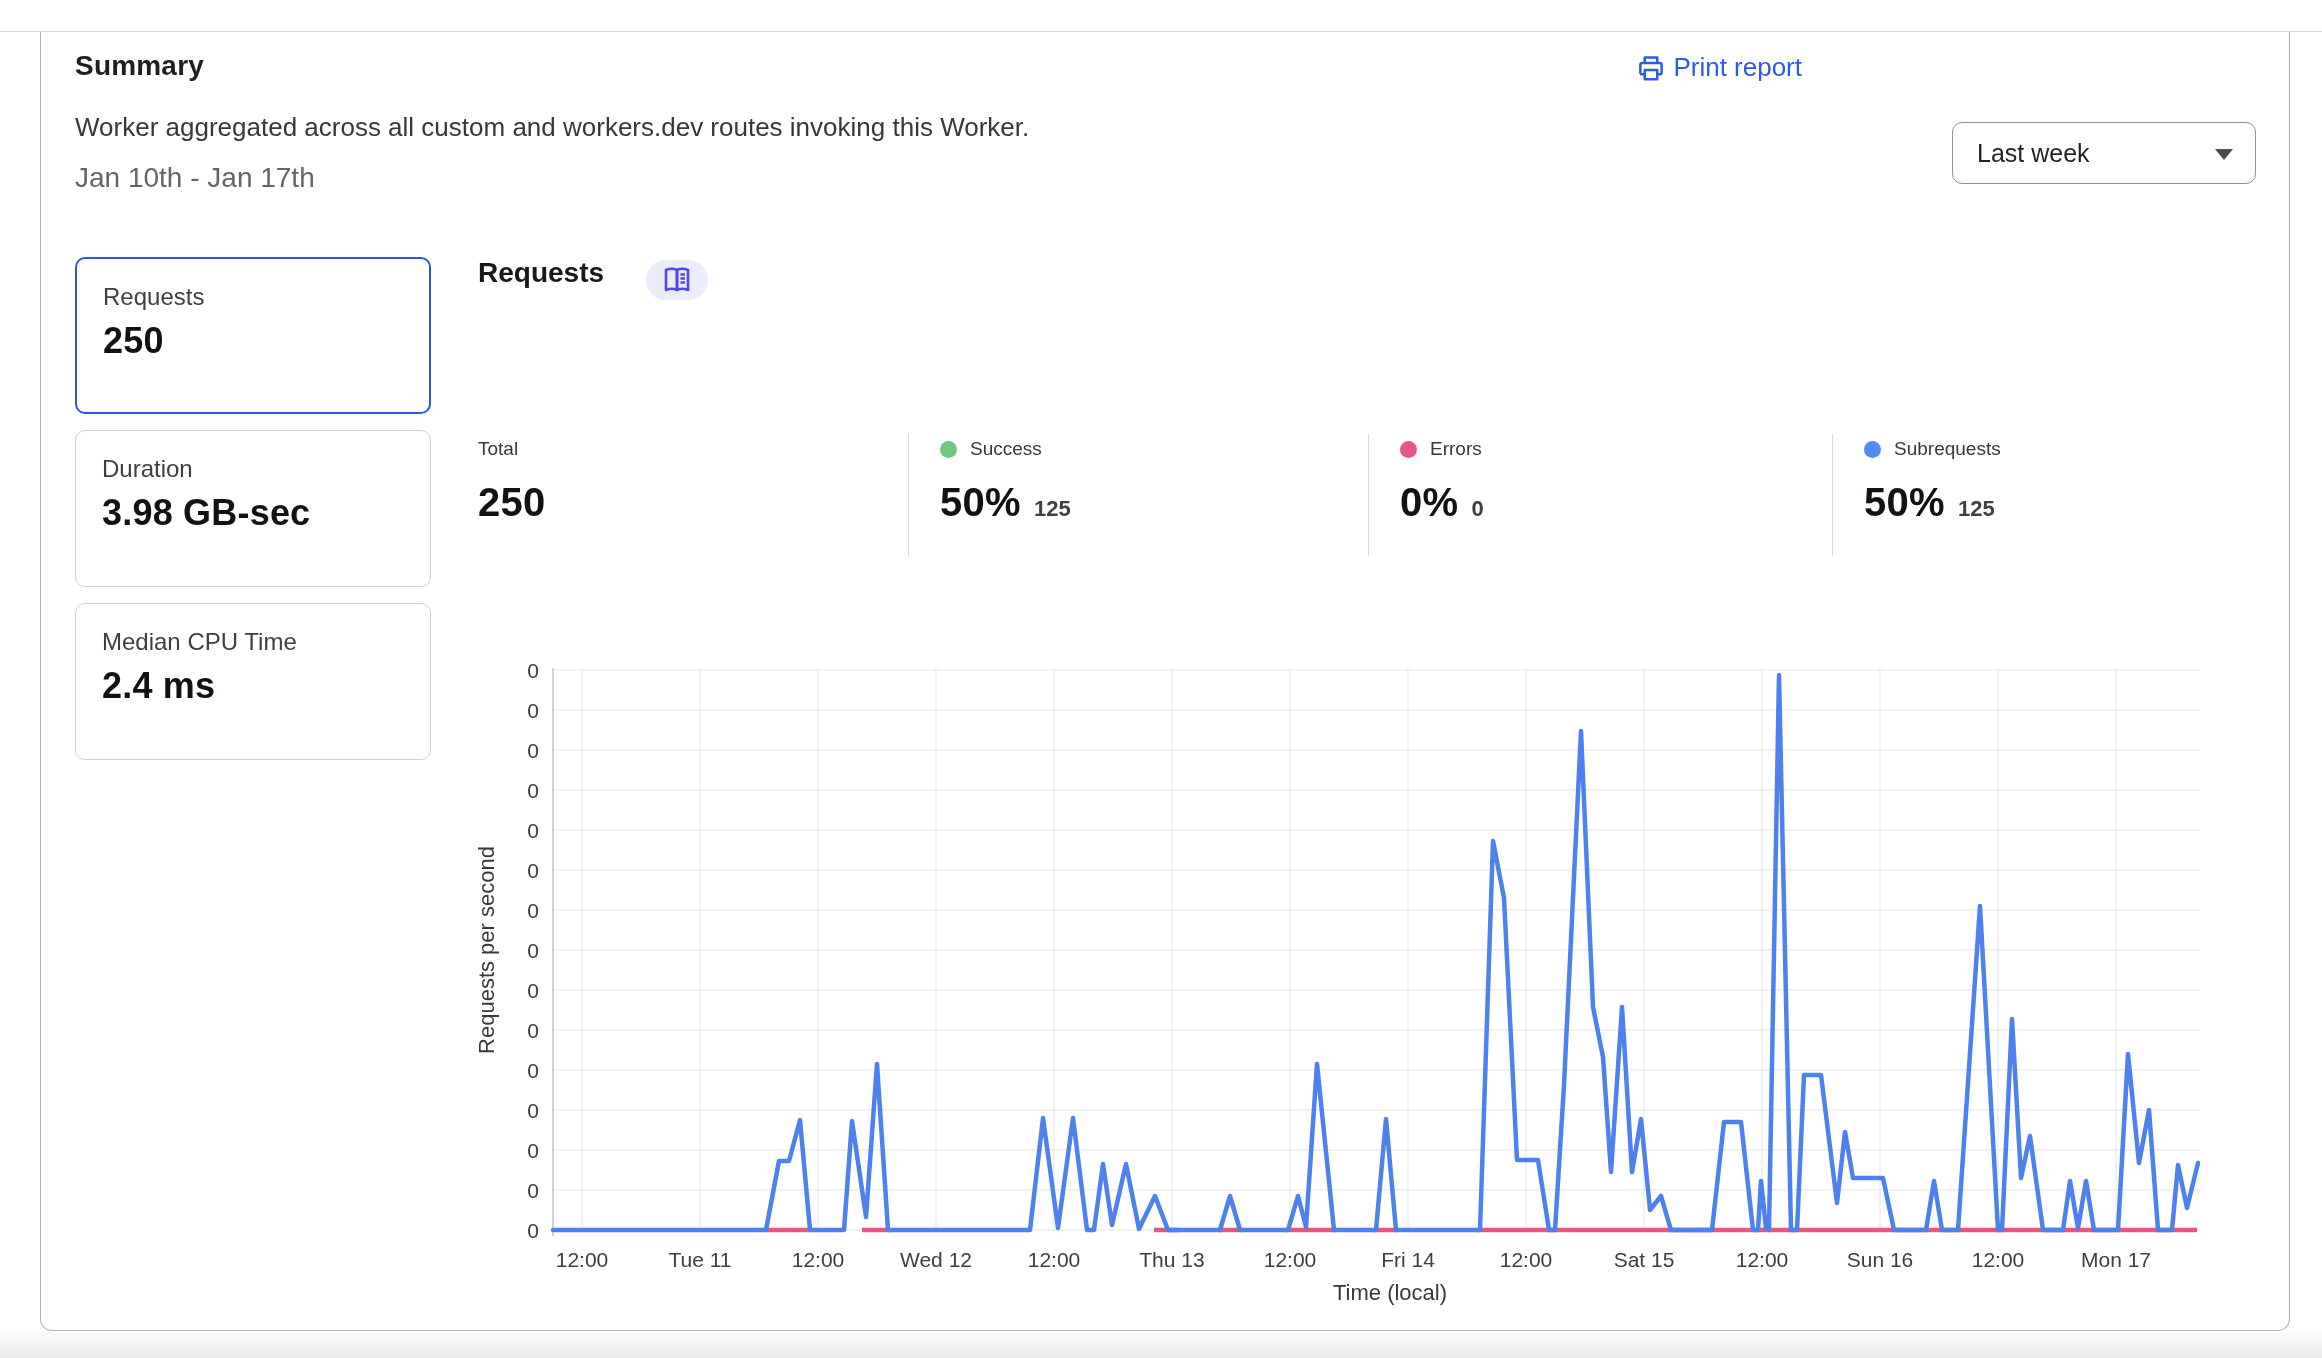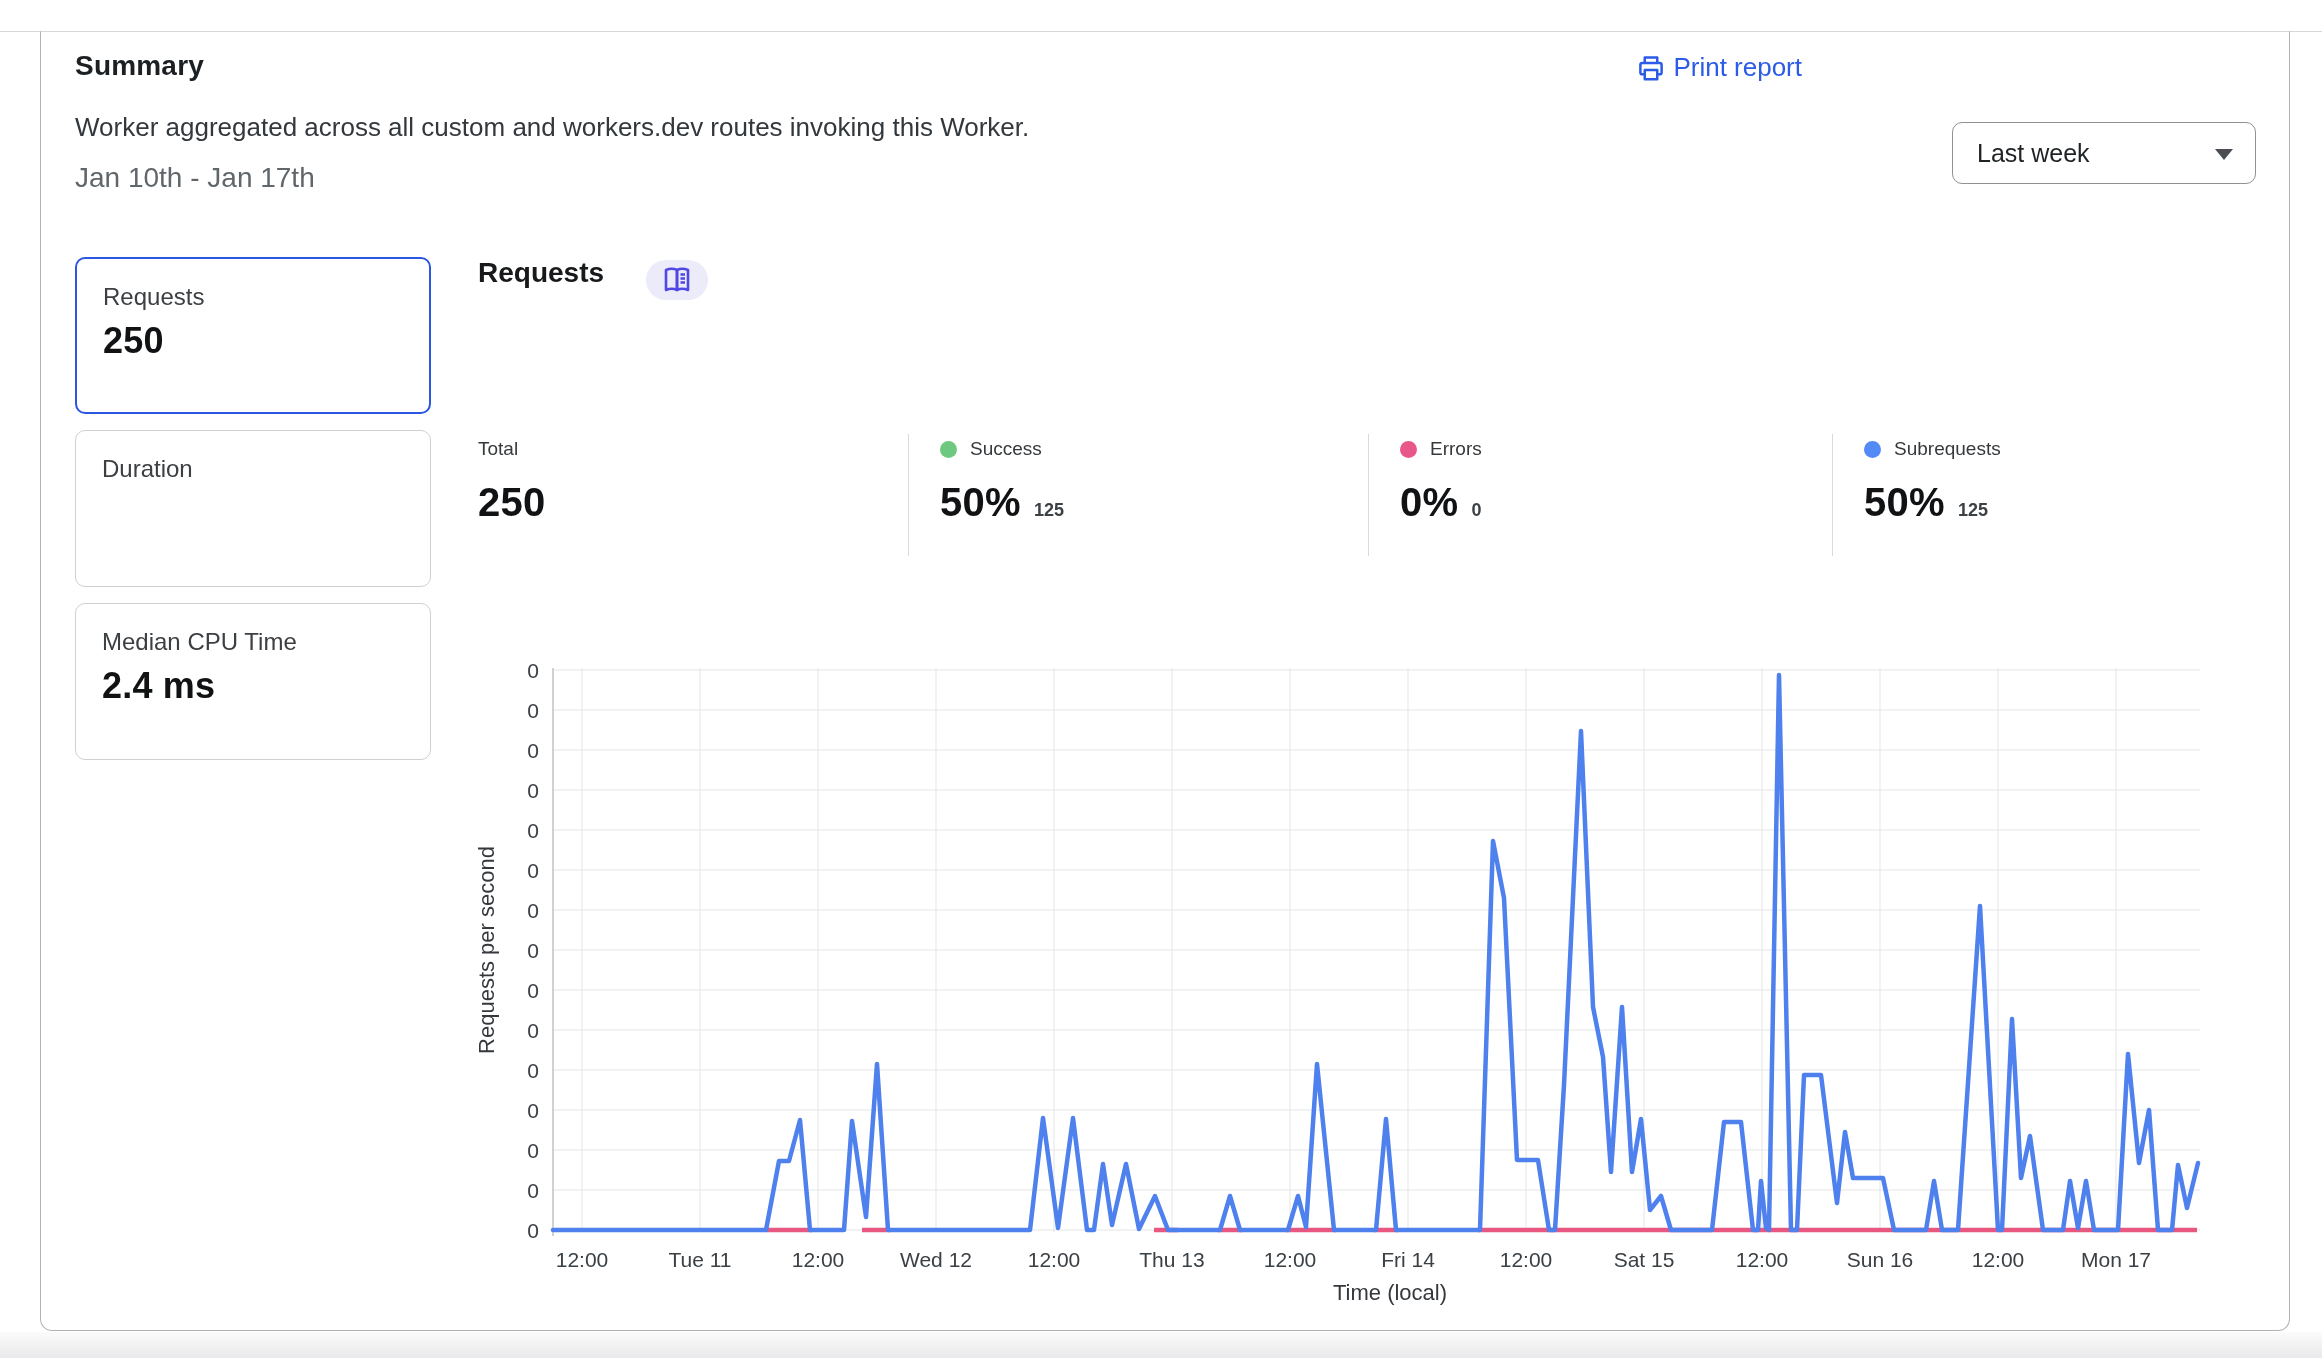"3.98 GB-sec" div.m-value { html: none -> <div>3.98 GB-sec</div> }
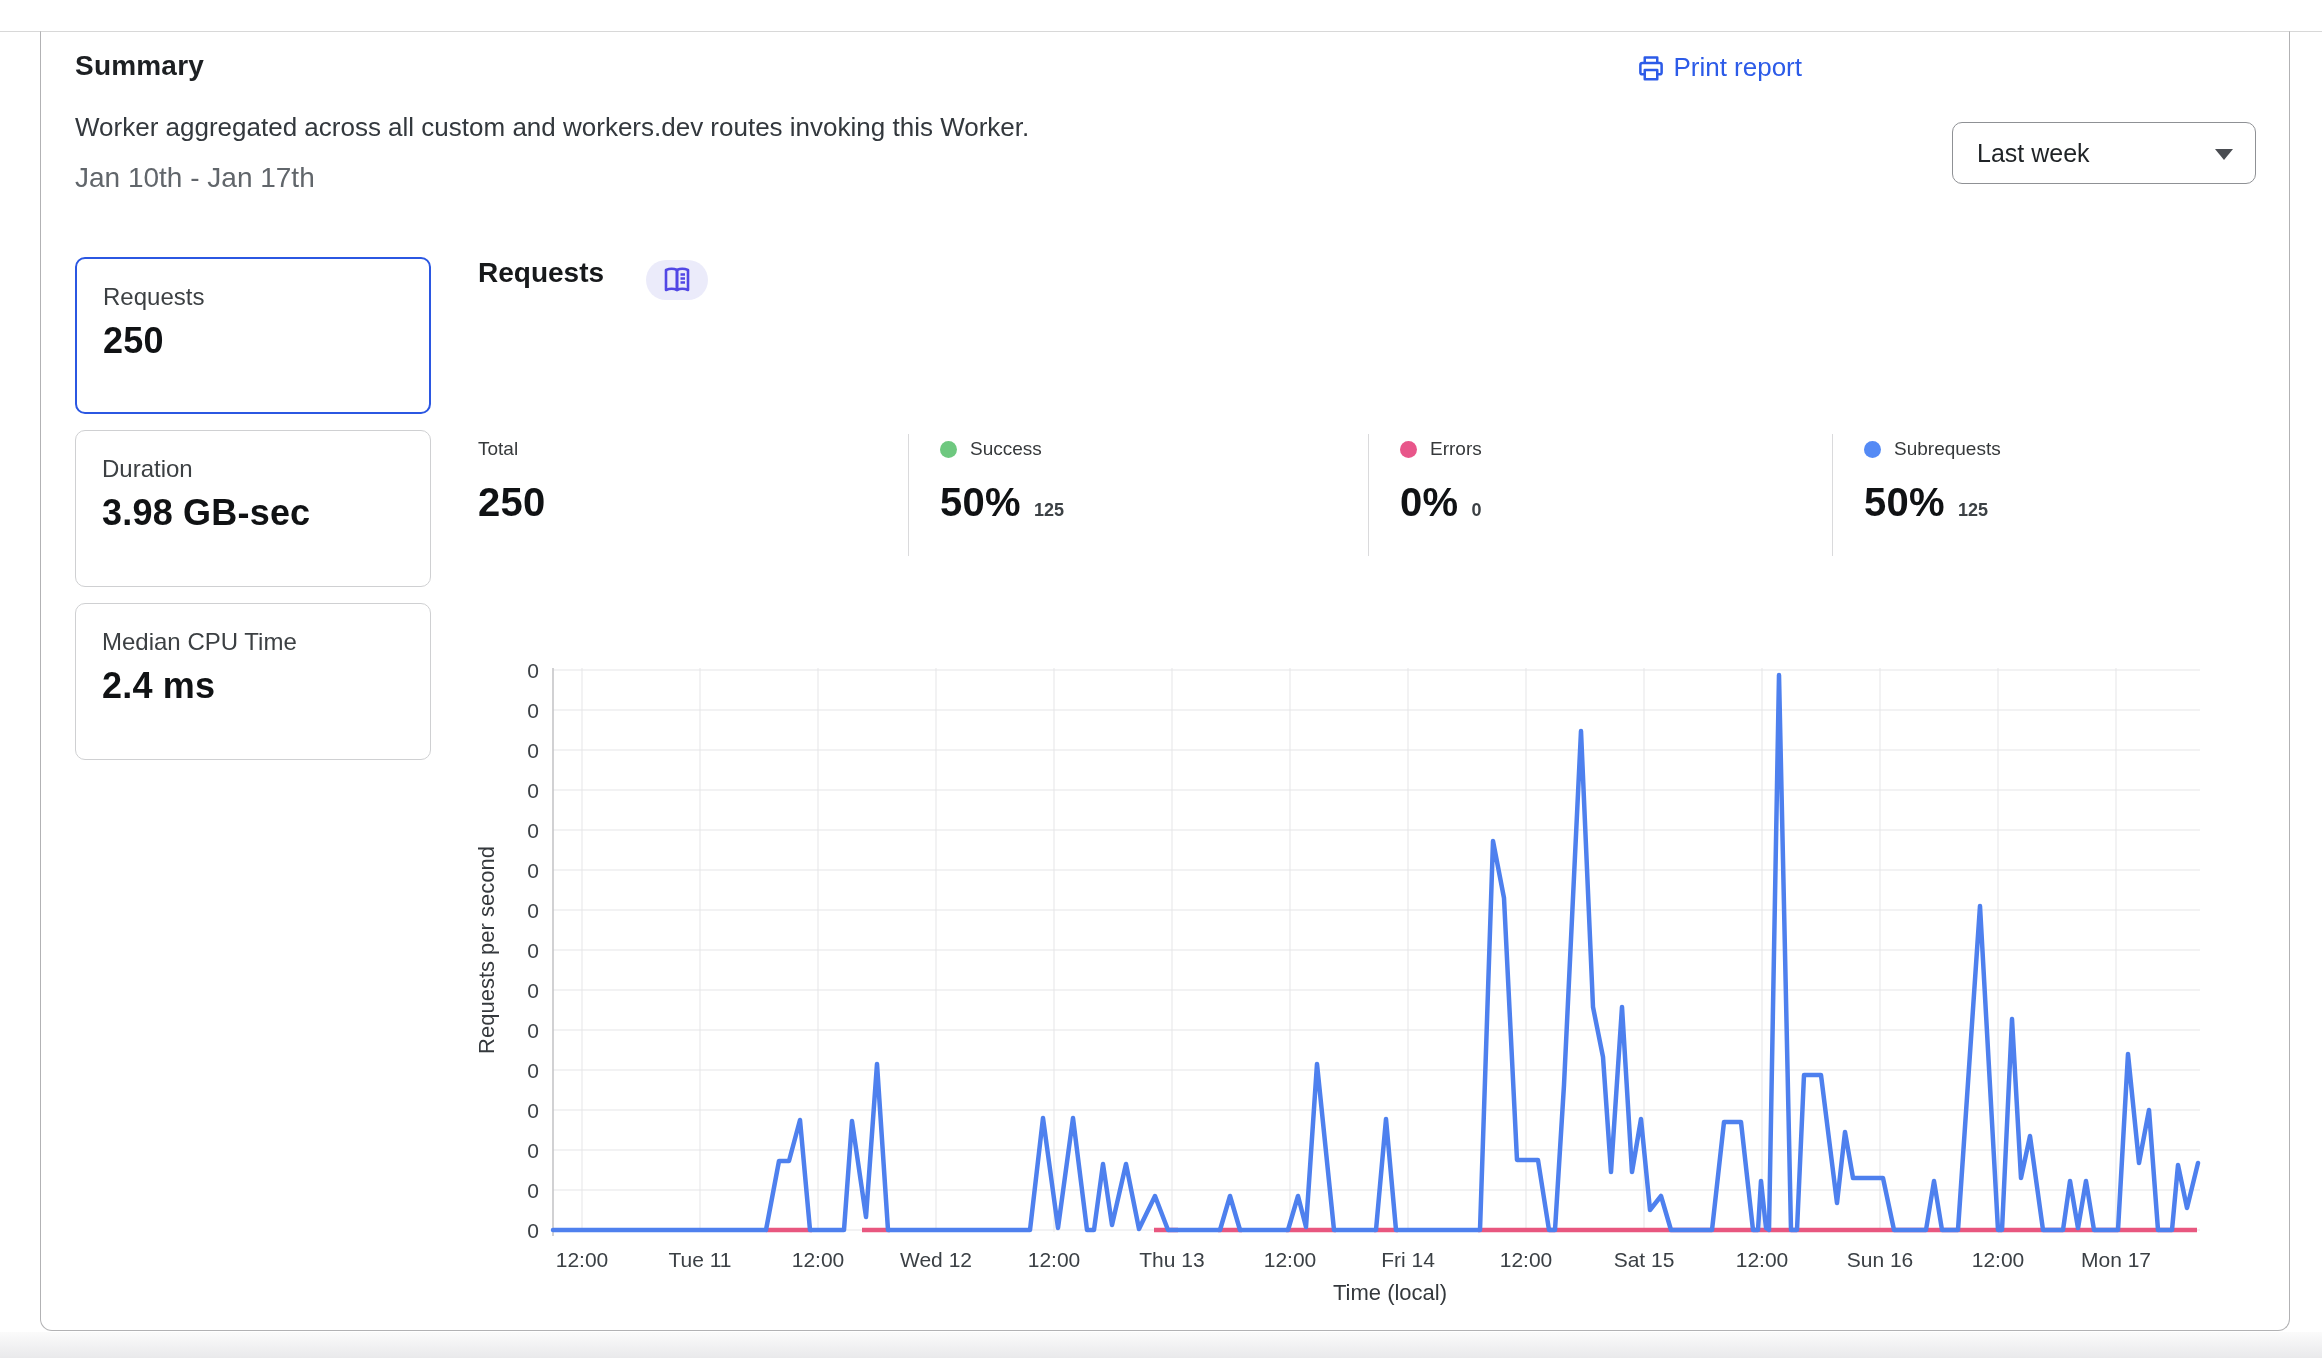"125" .stat .s-count { font-size: 18px -> 22px }
